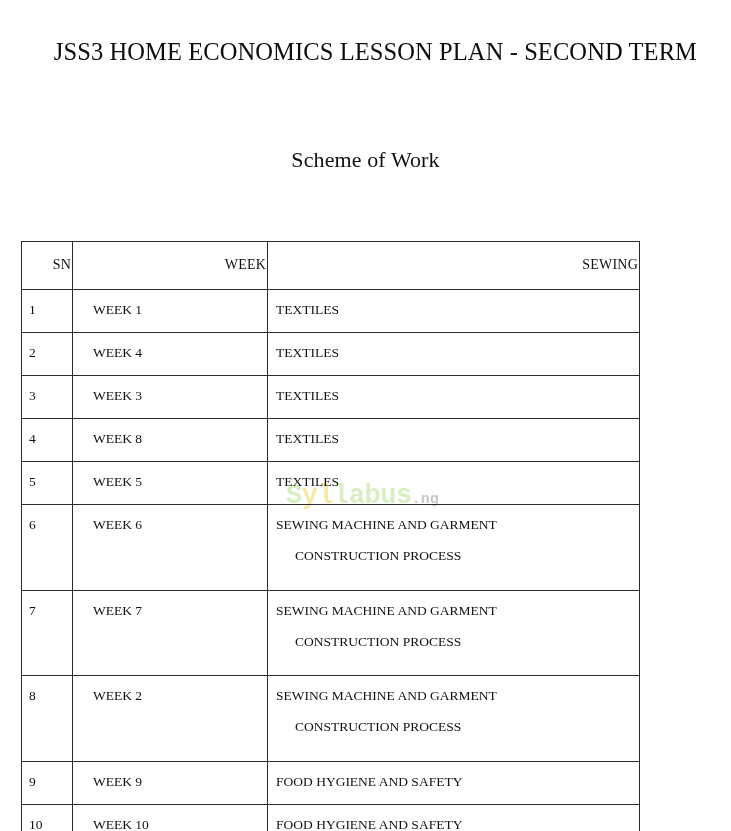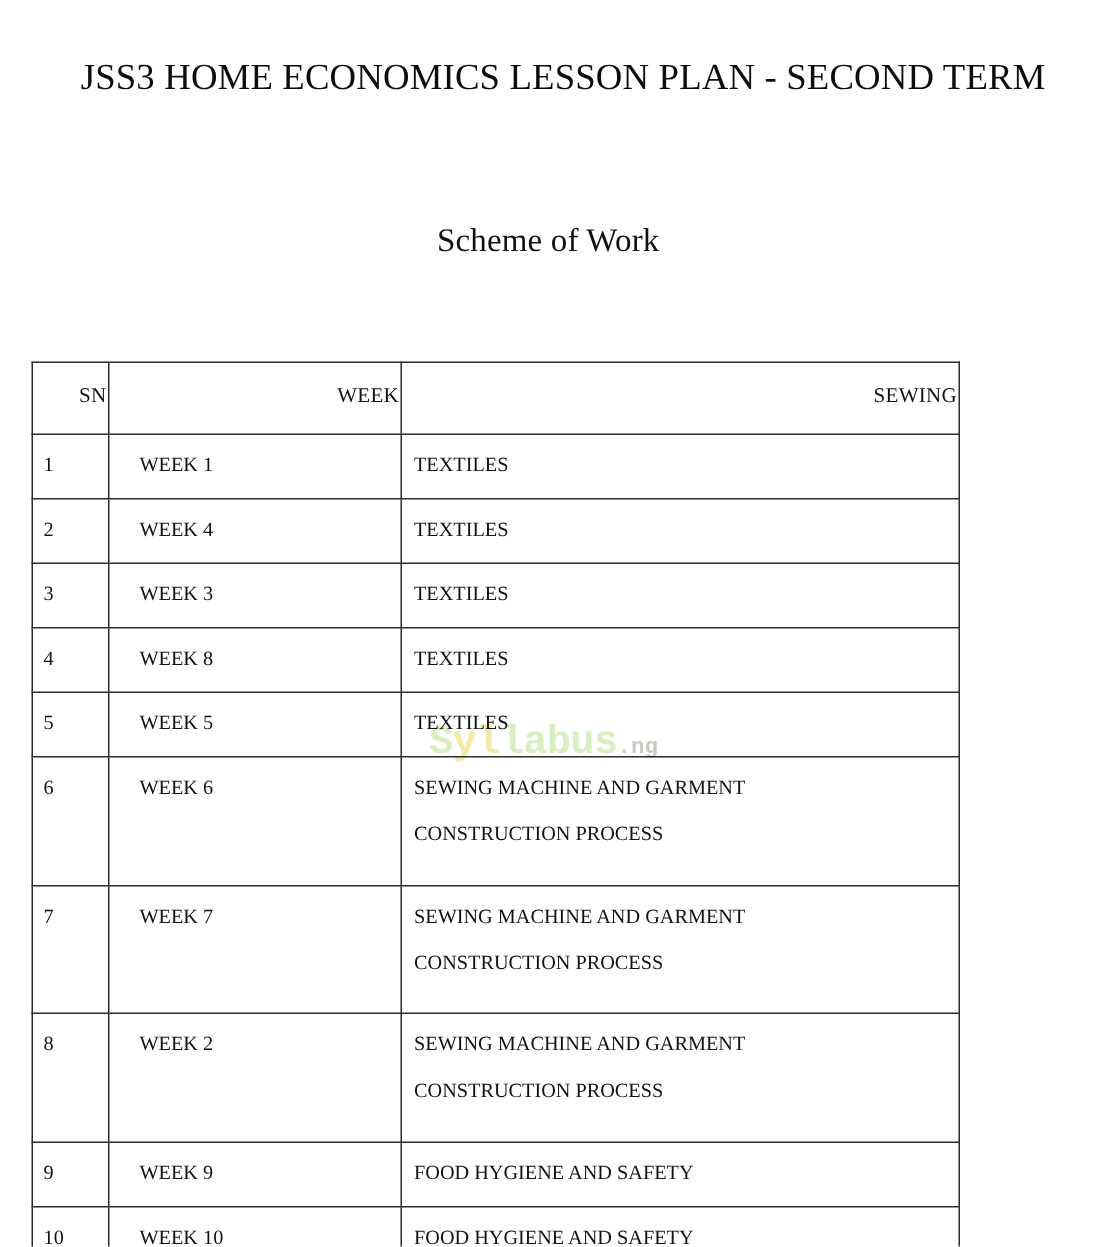"CONSTRUCTION PROCESS" .topic-line + .topic-line { margin-left: none -> 19px }
